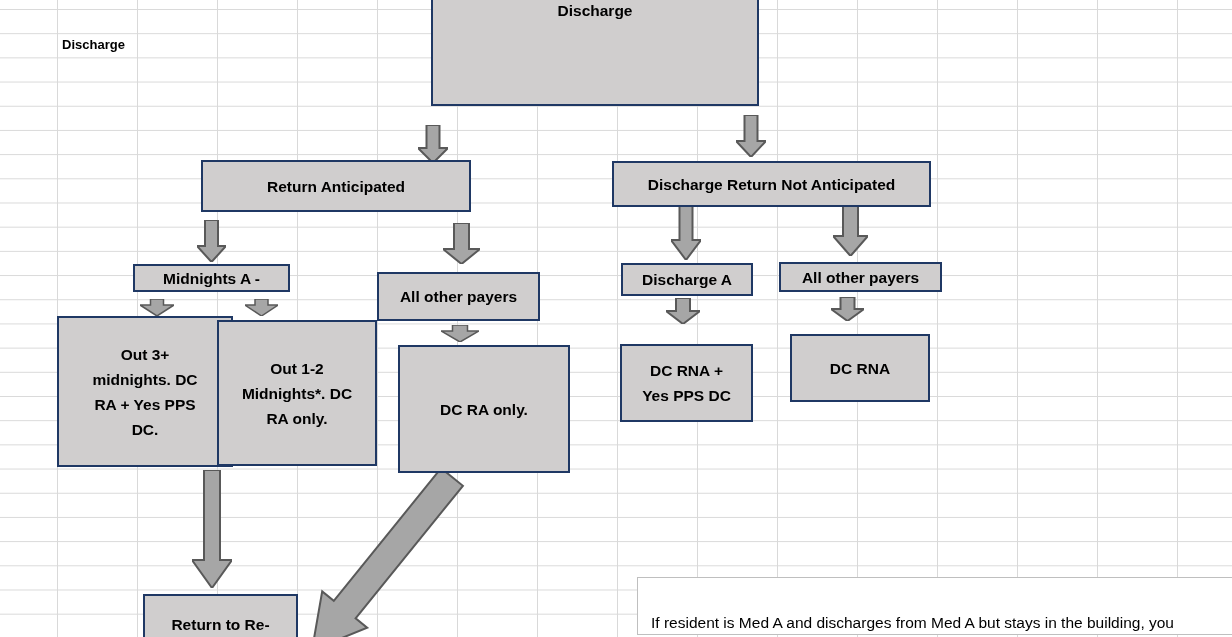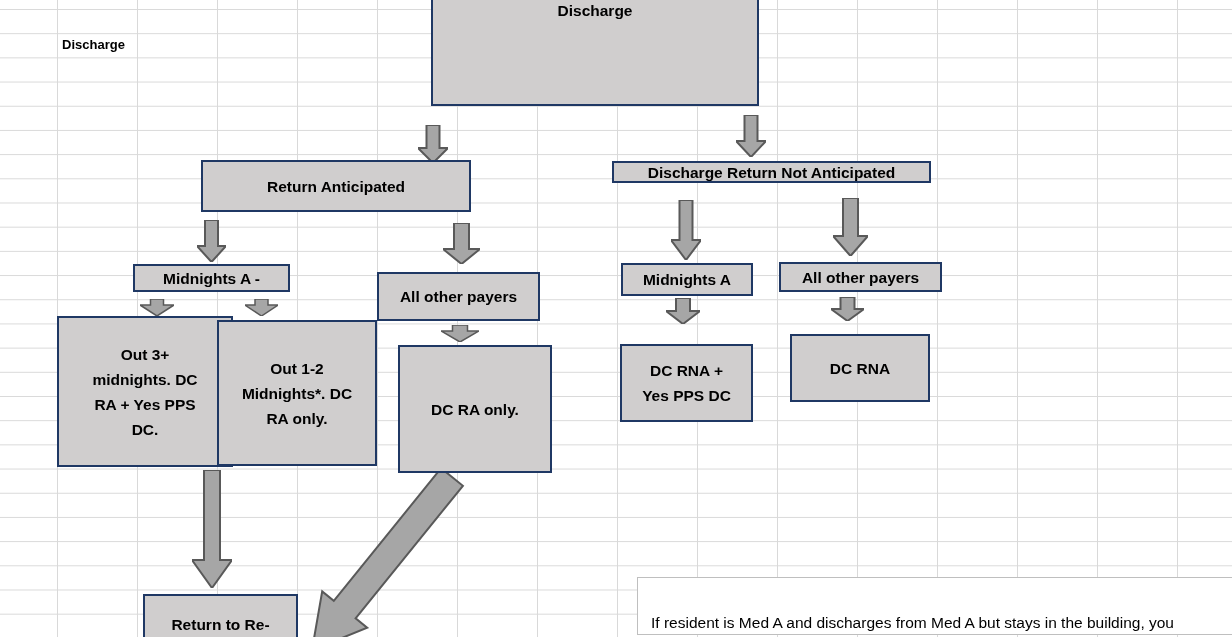"Discharge Return Not Anticipated" div.node { height: 22px -> 46px }
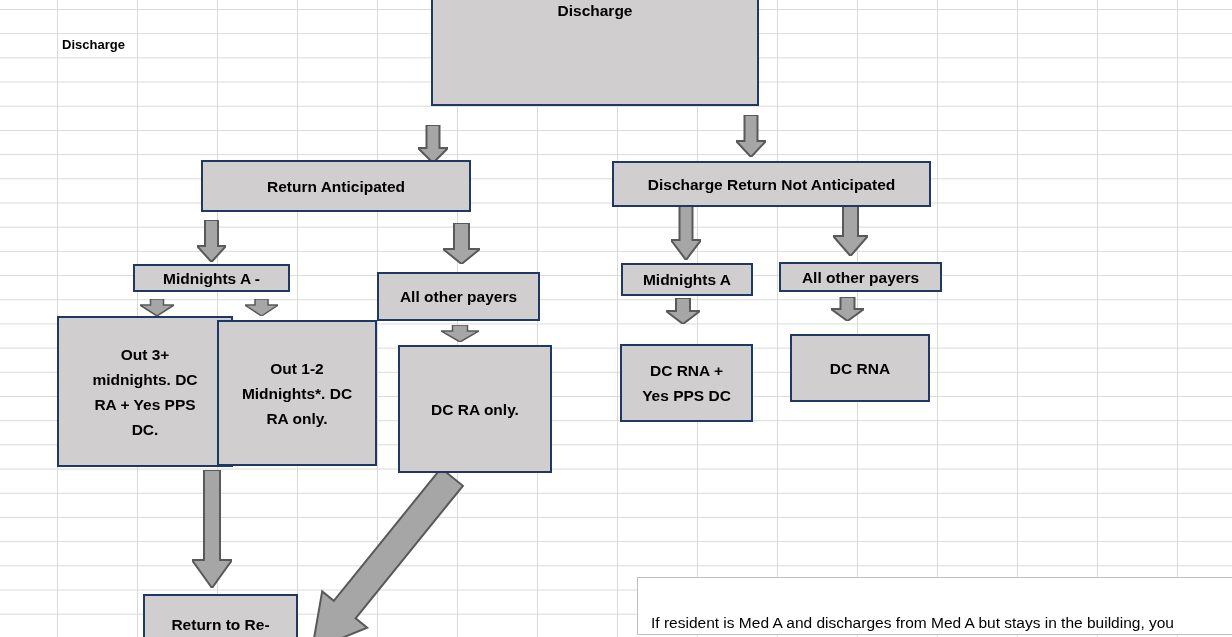"Midnights A" span { text: Midnights -> Discharge }
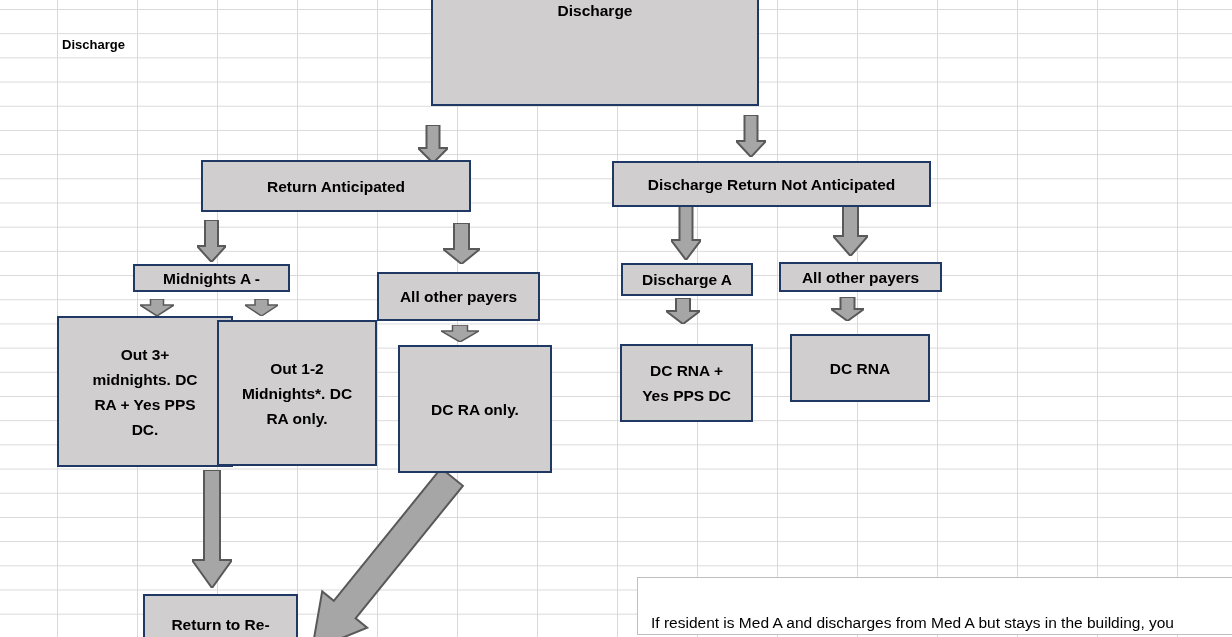"DC RA only." div.node { width: 154px -> 172px }
